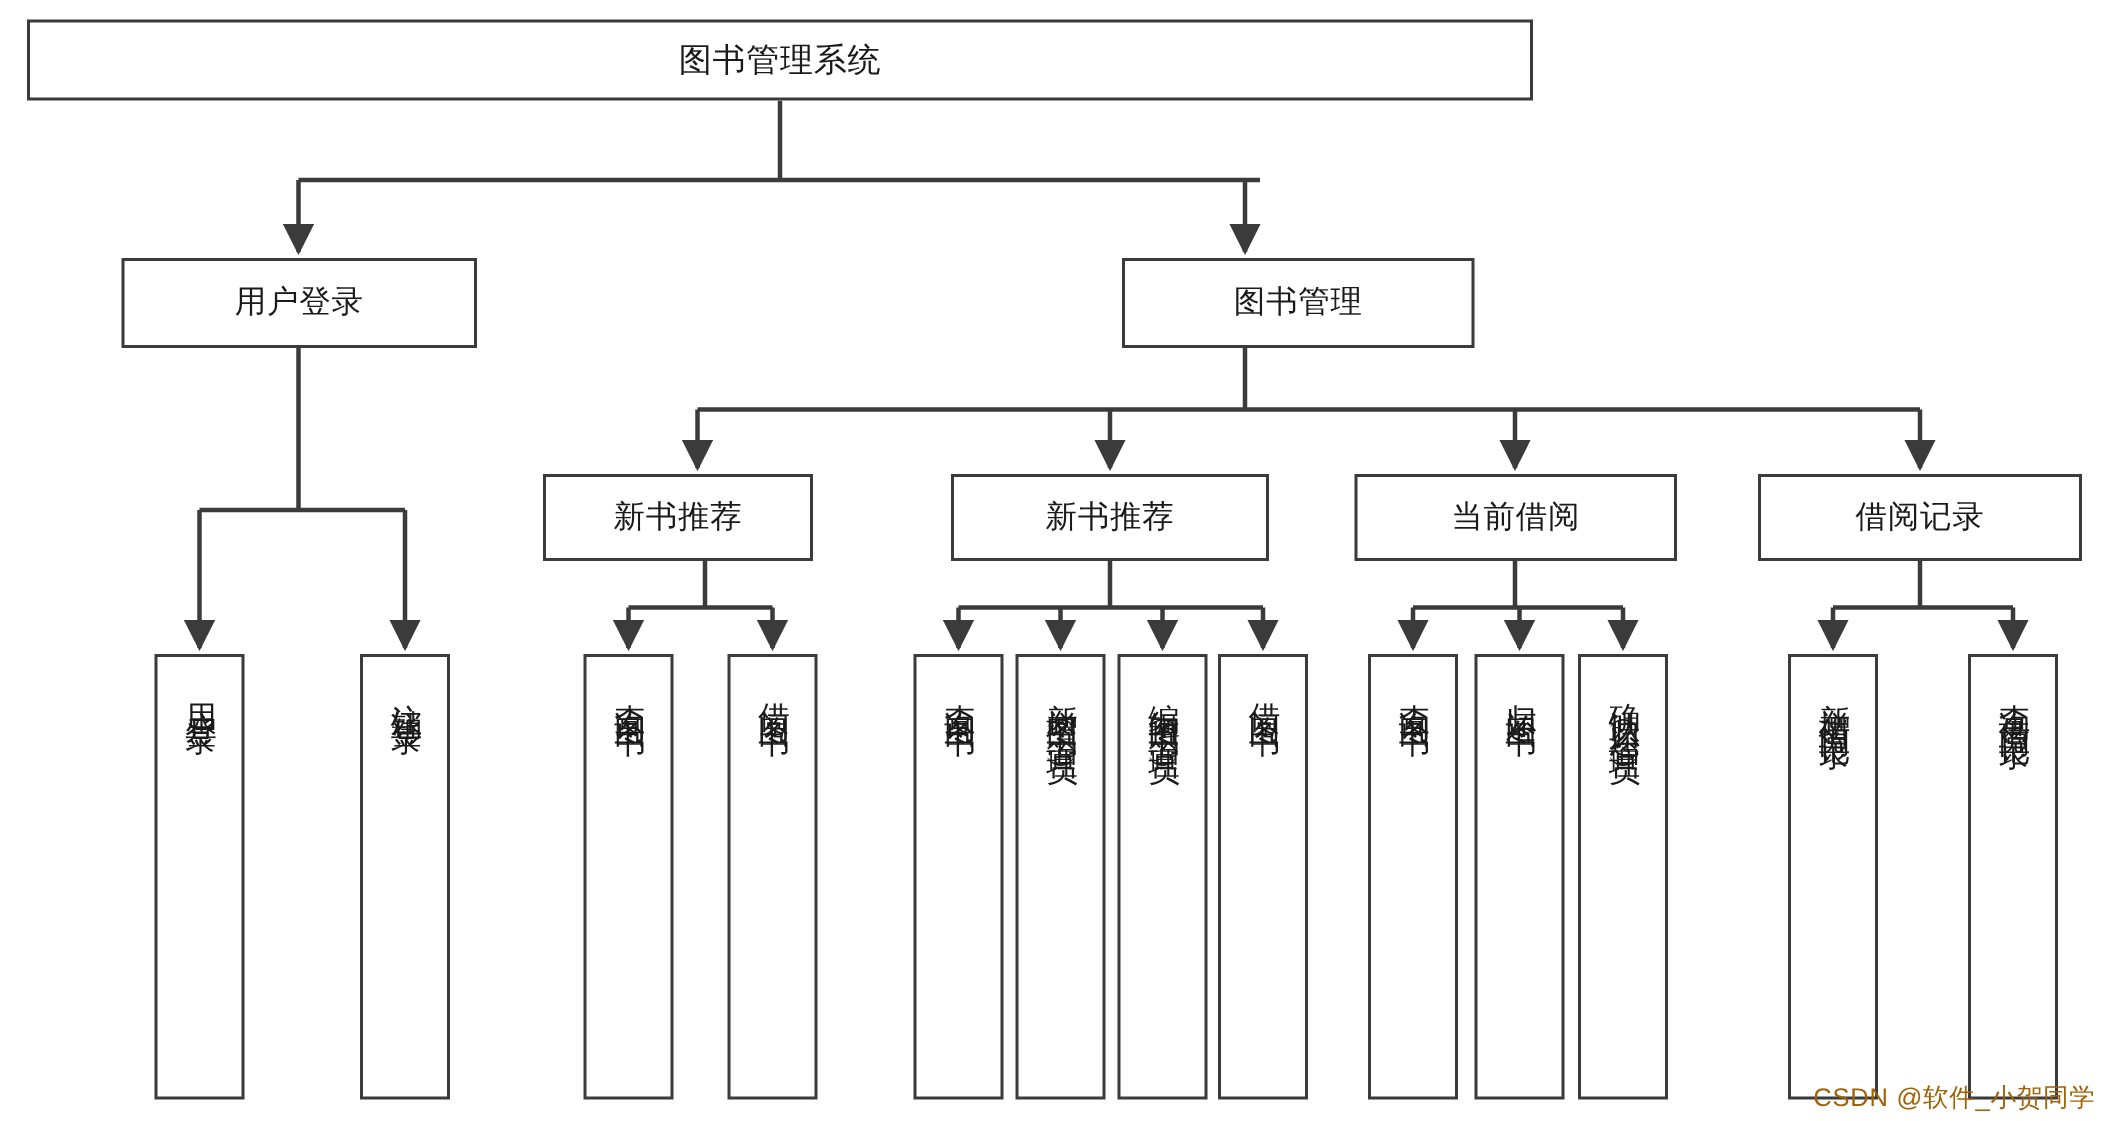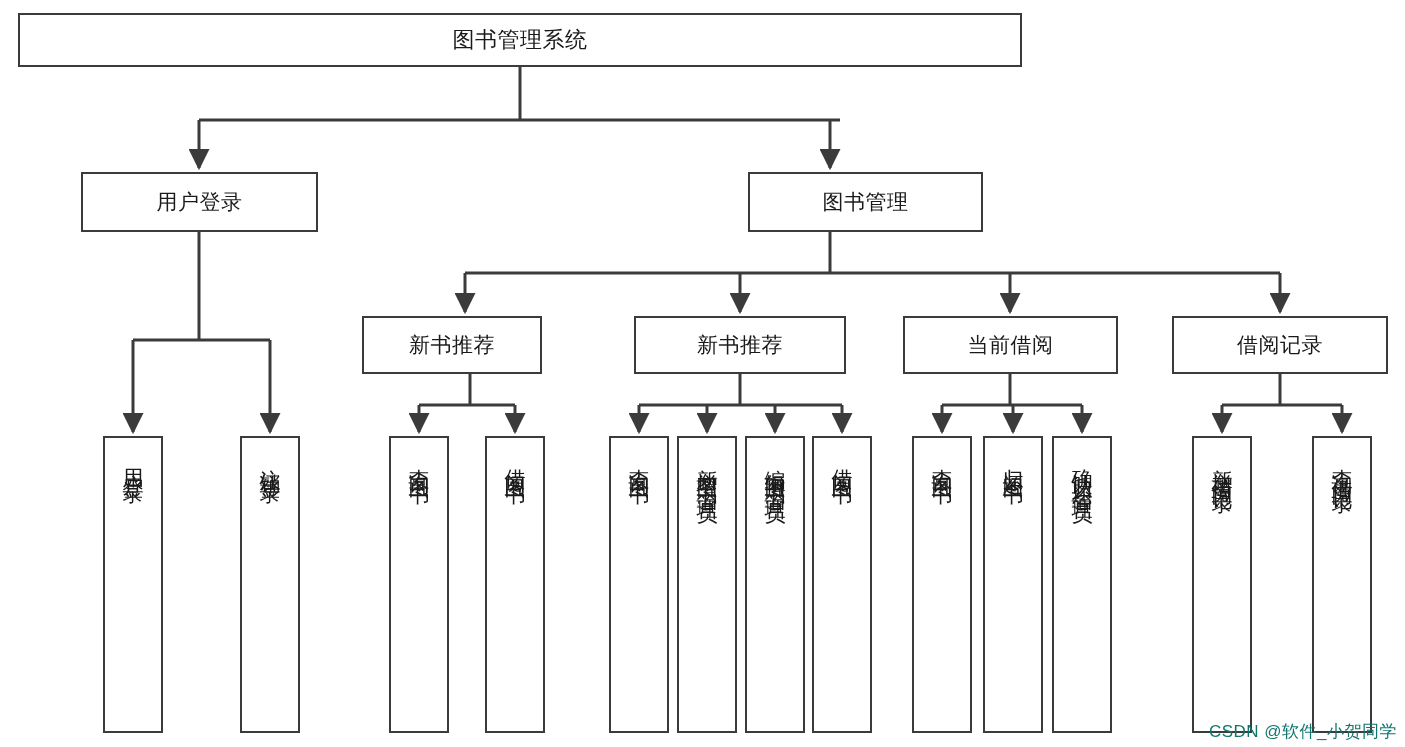"CSDN @软件_小贺同学" .watermark { color: #0f766e -> #a16207 }
